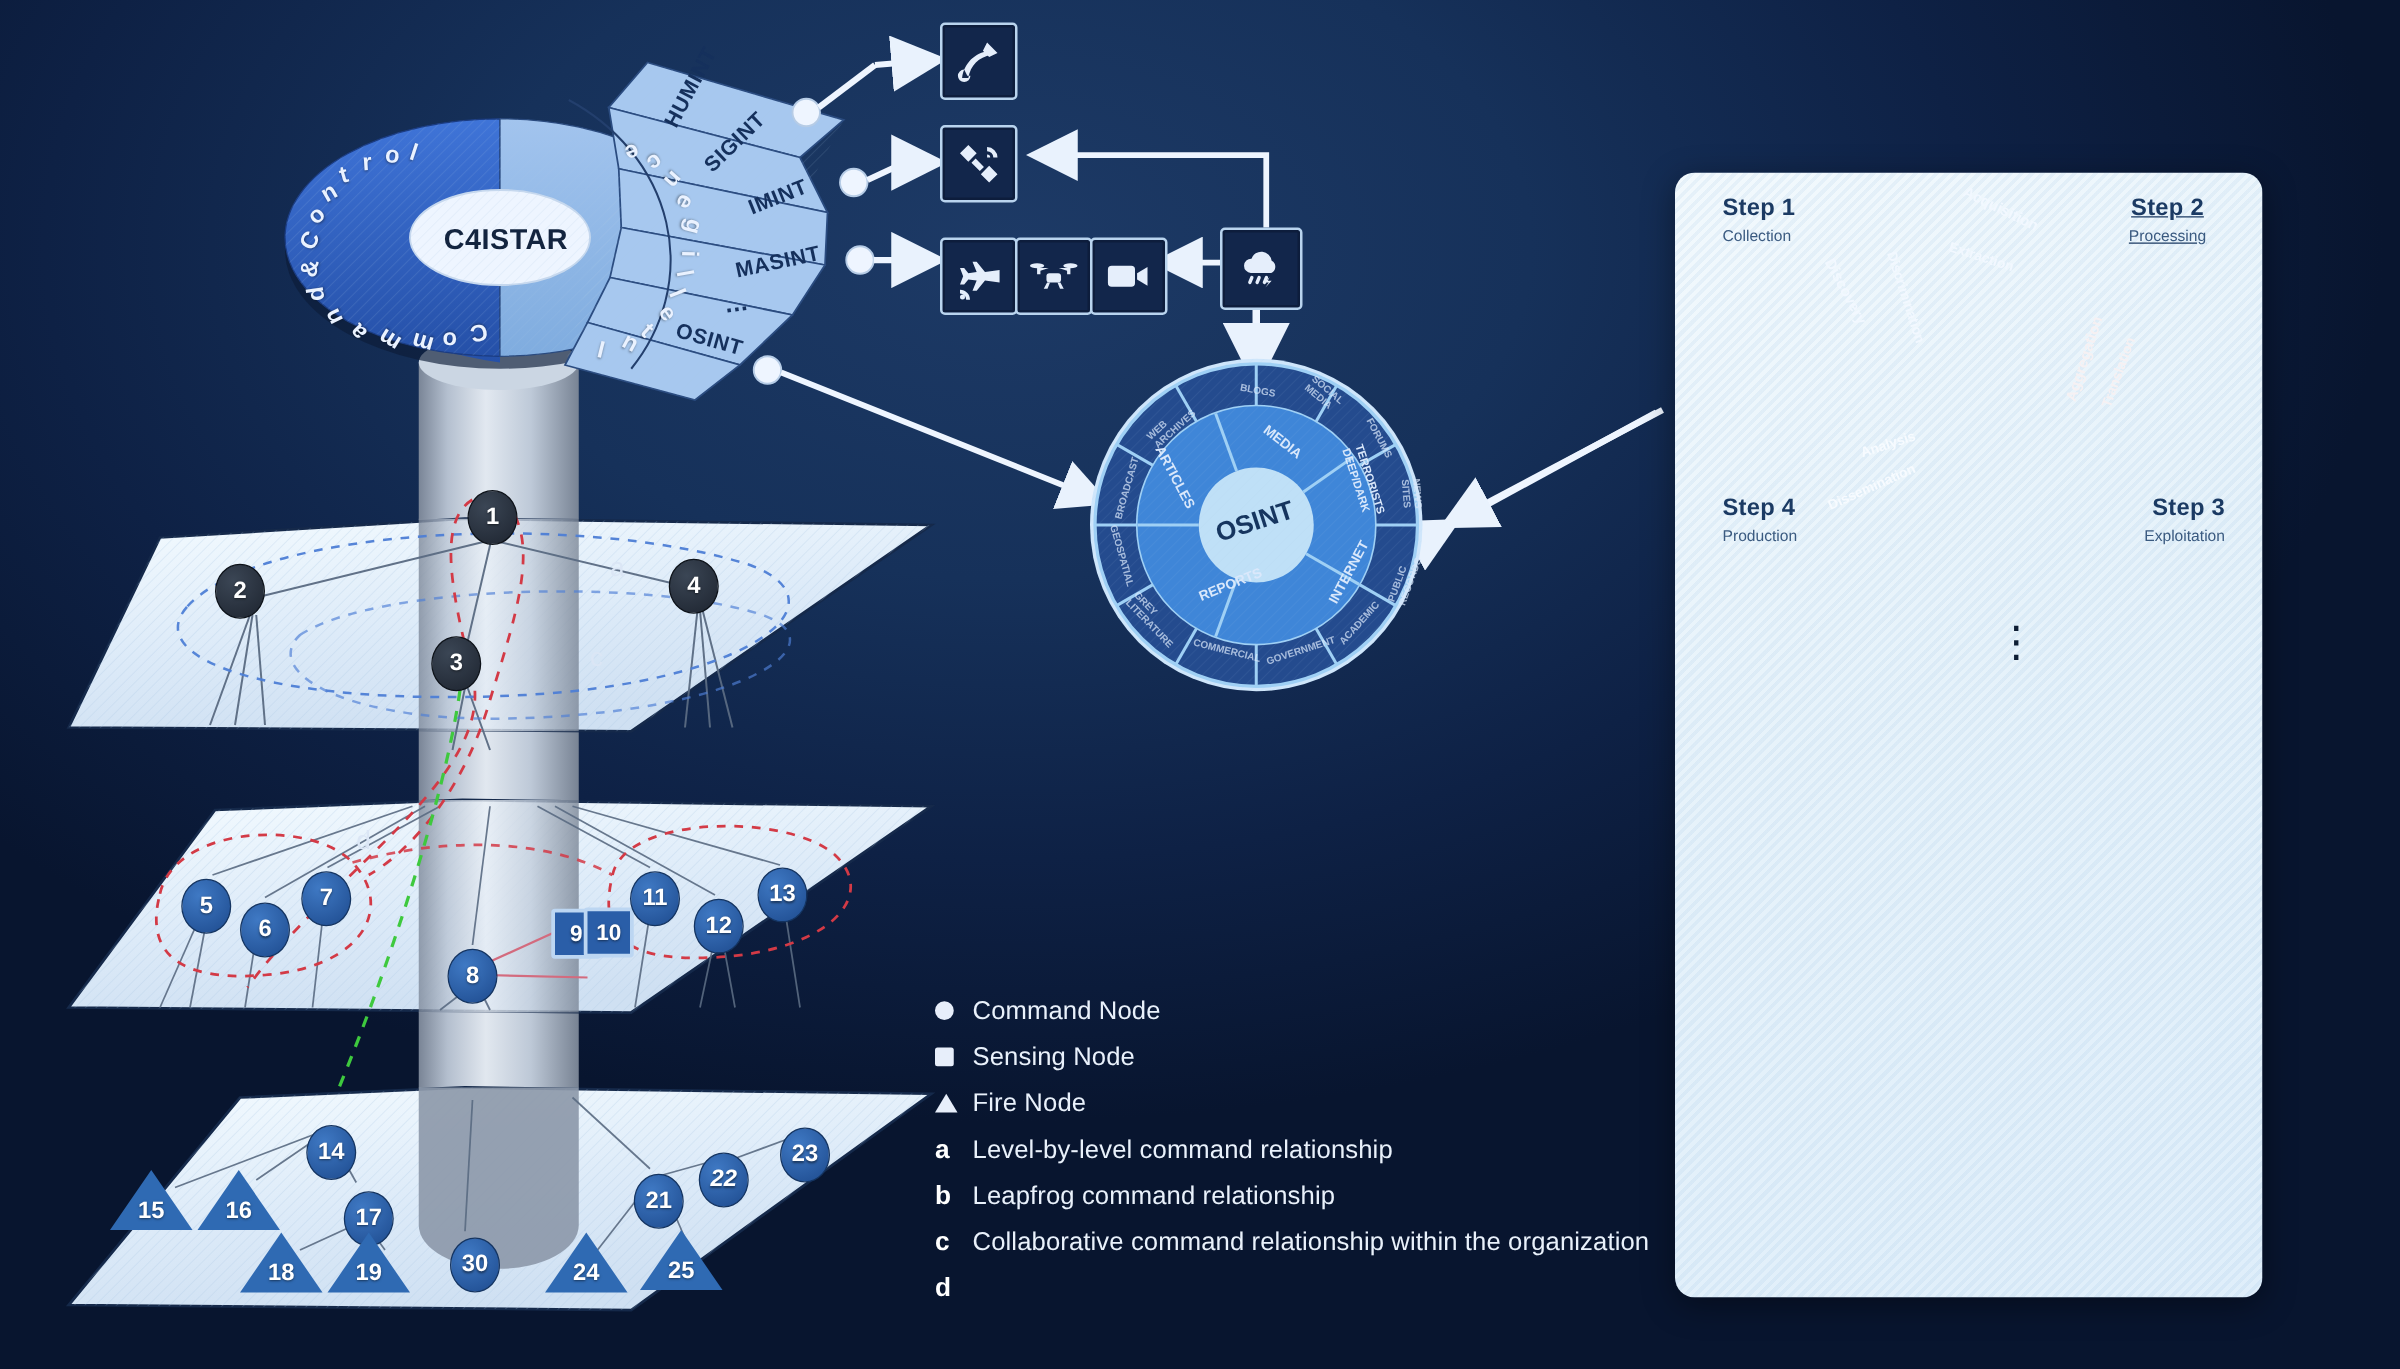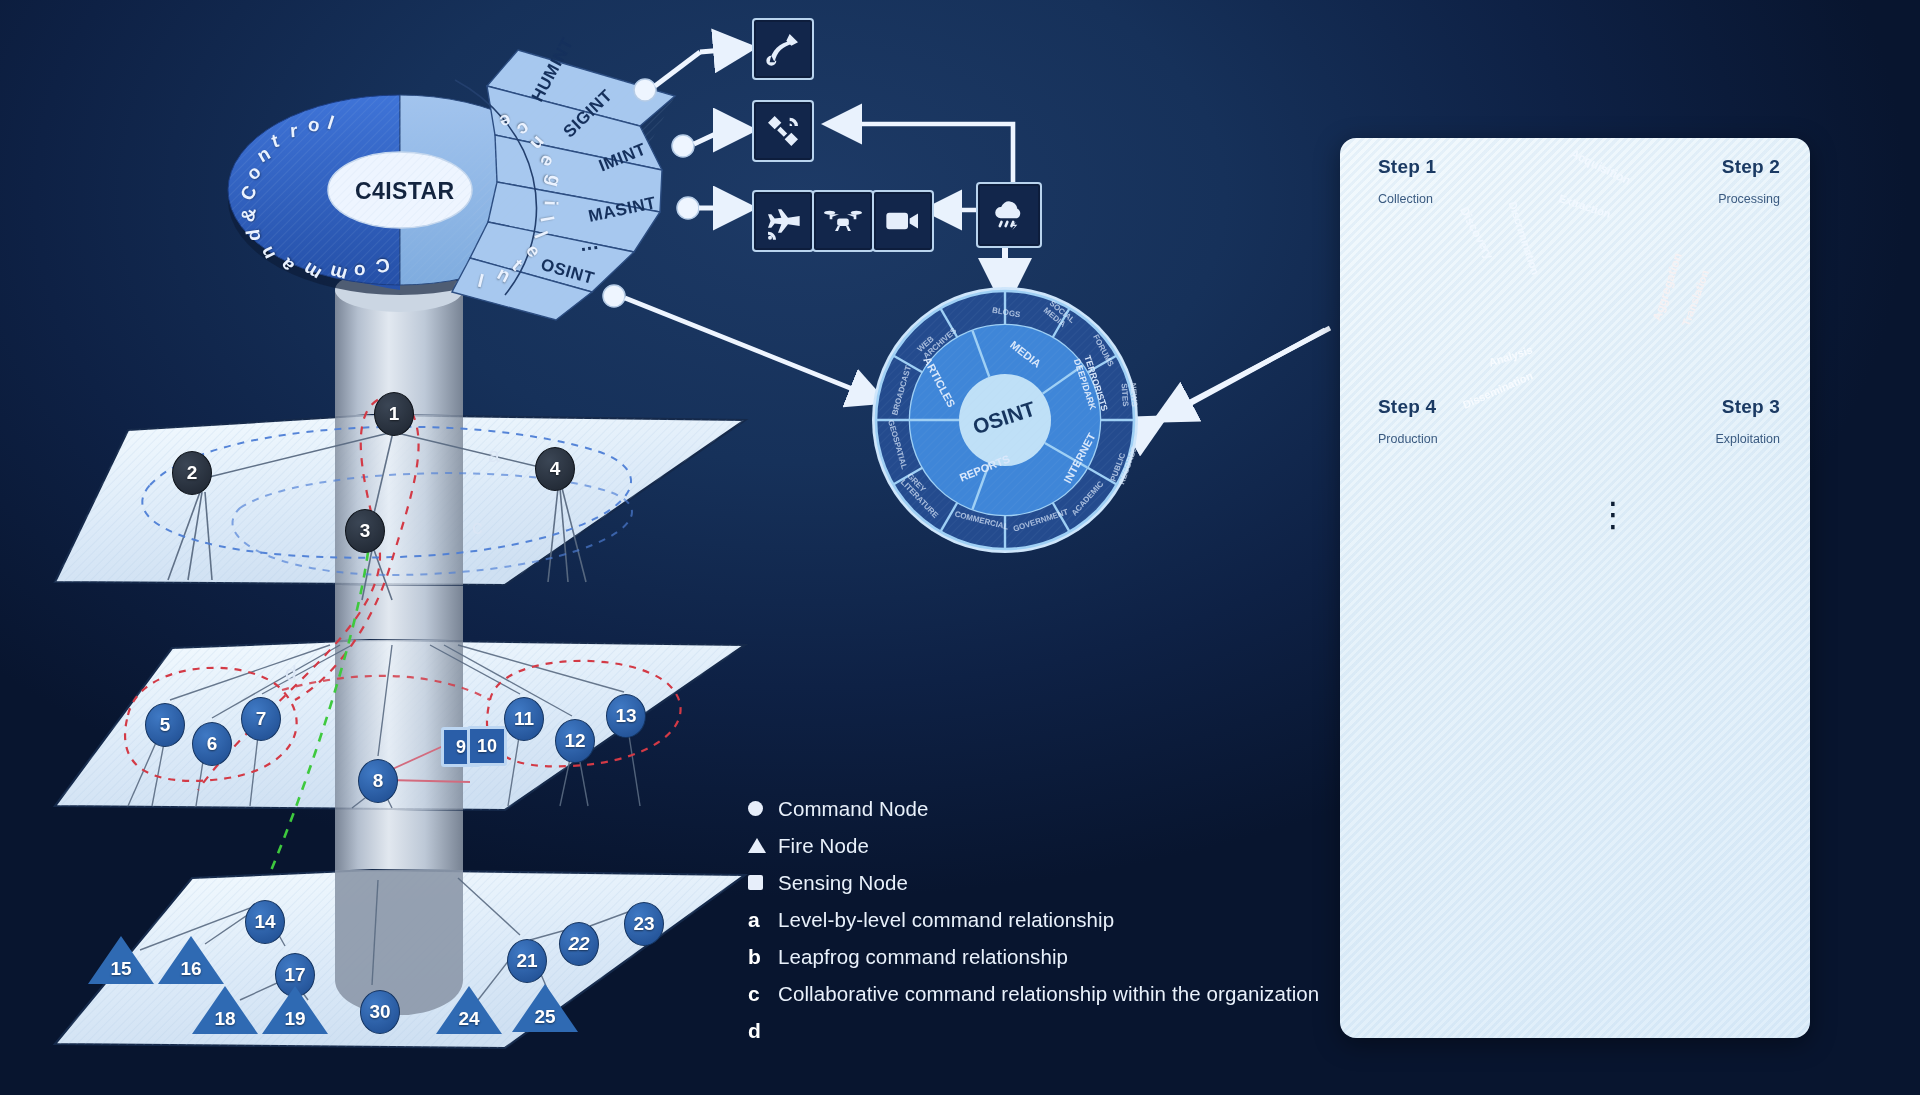"Step 2" div.step-lbl { text-align: right -> center; text-decoration: none -> underline }
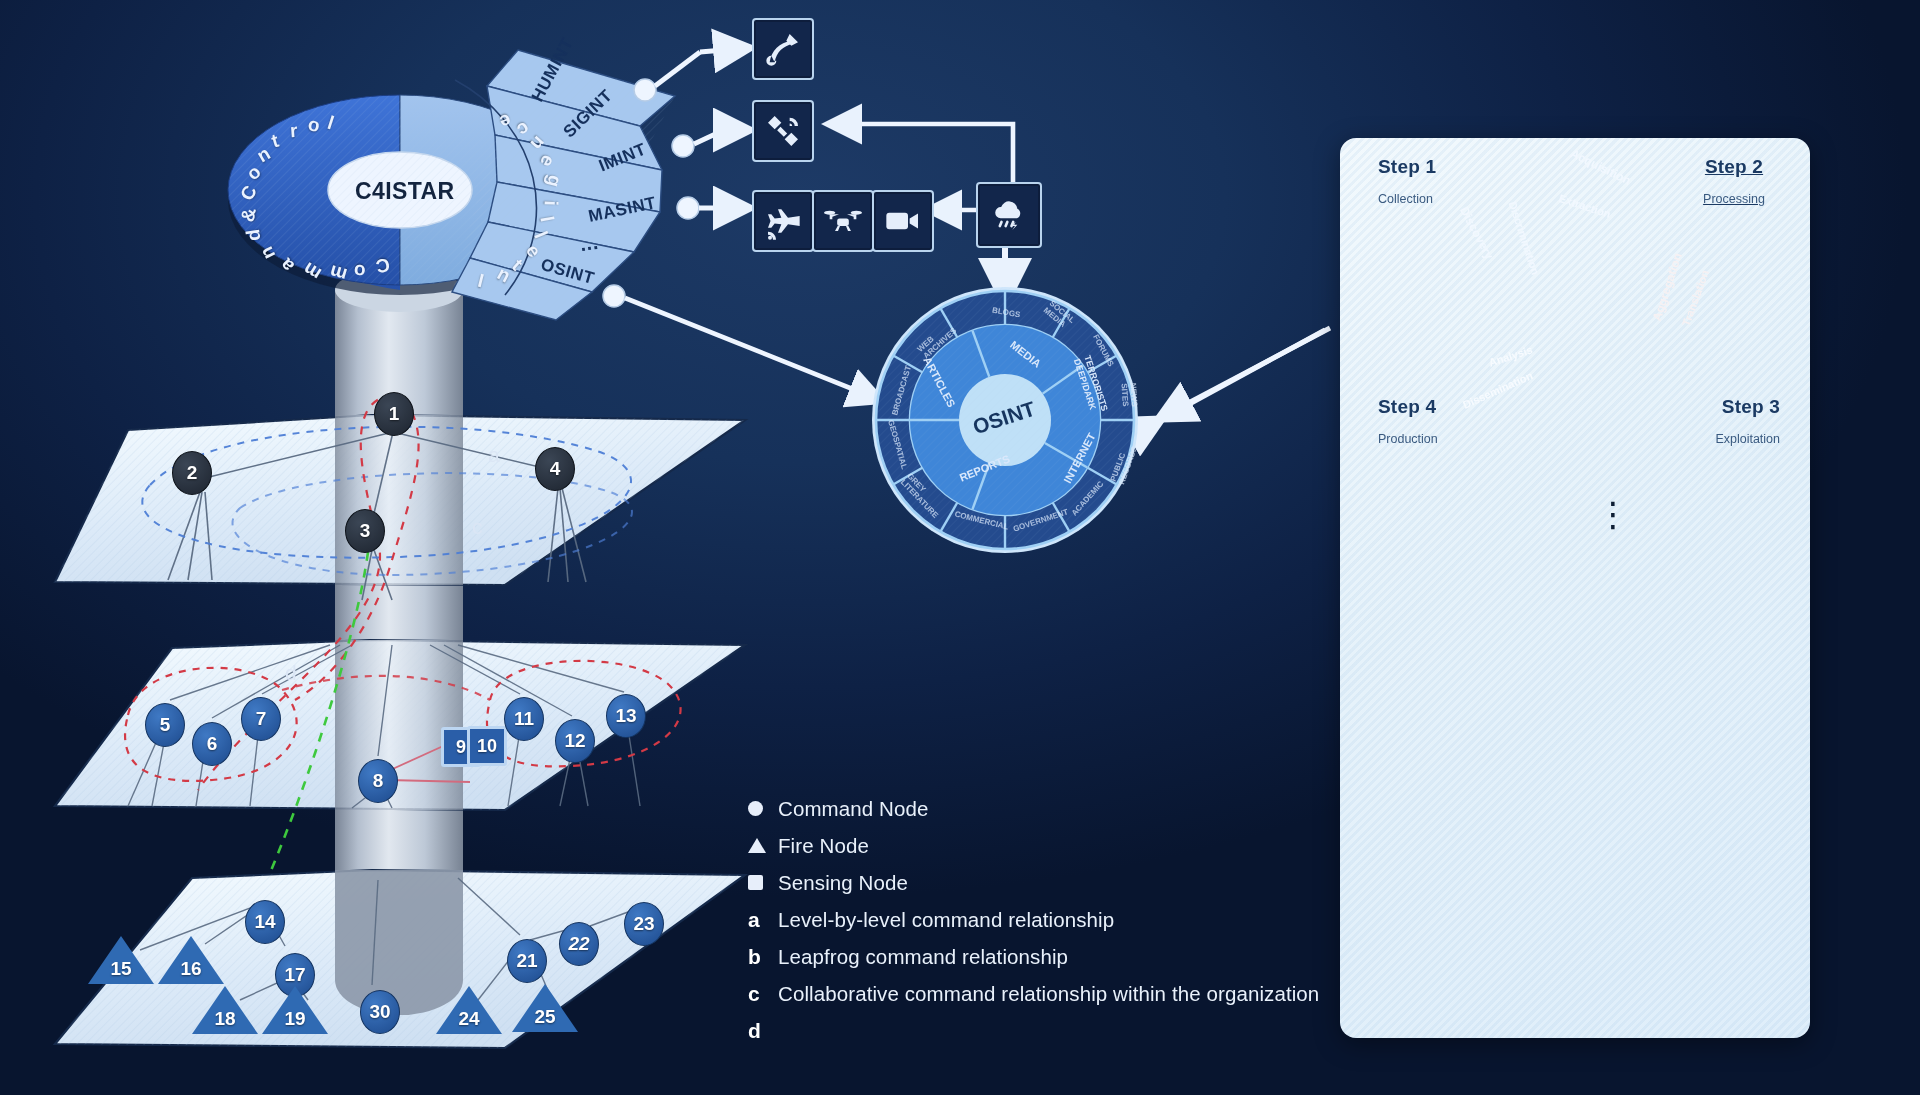"Collection" .step-lbl .s-s { margin-top: 14px -> 4px }
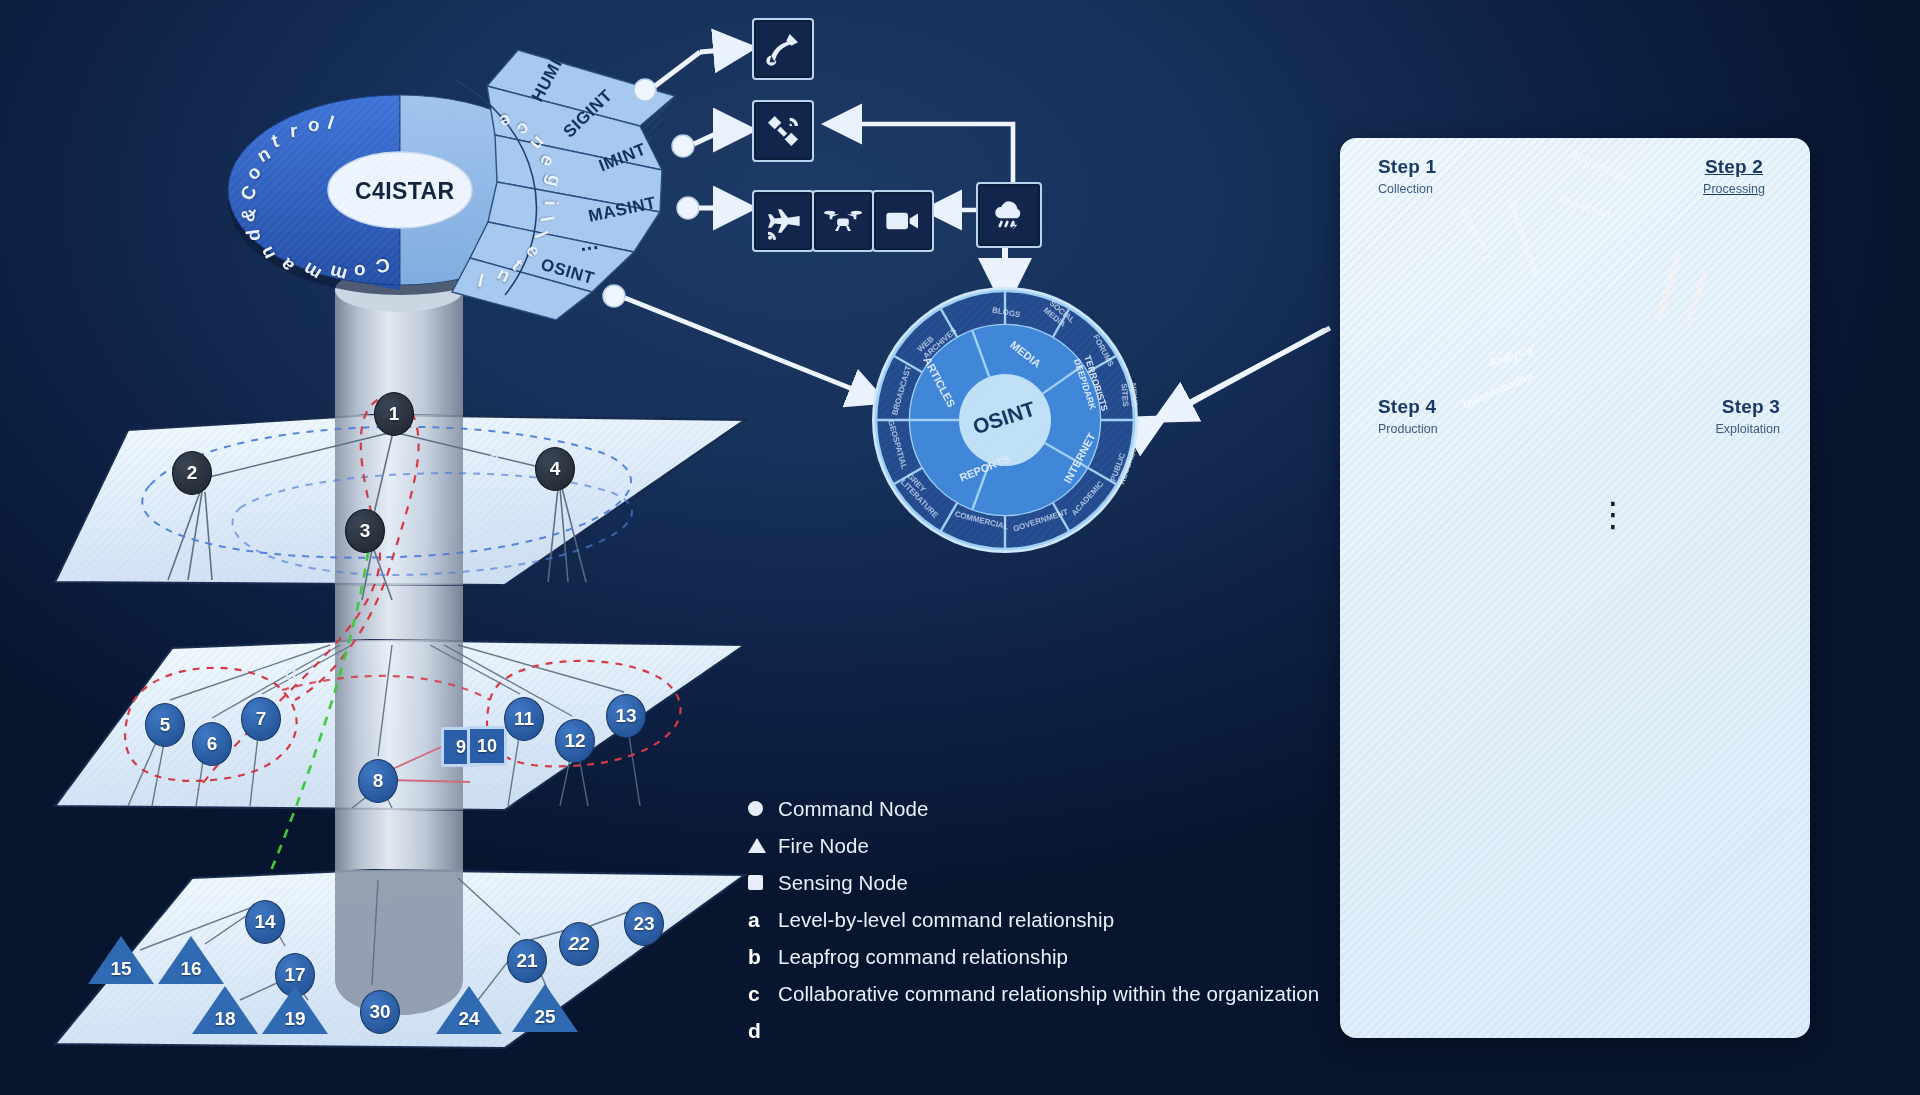"Fire Node" div.leg-row { order: before "Sensing Node" -> after "Sensing Node" }
